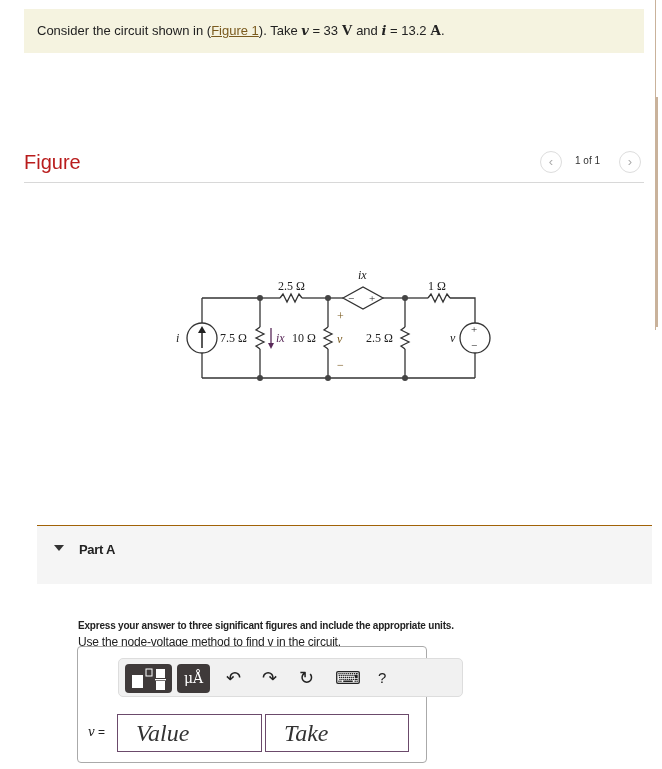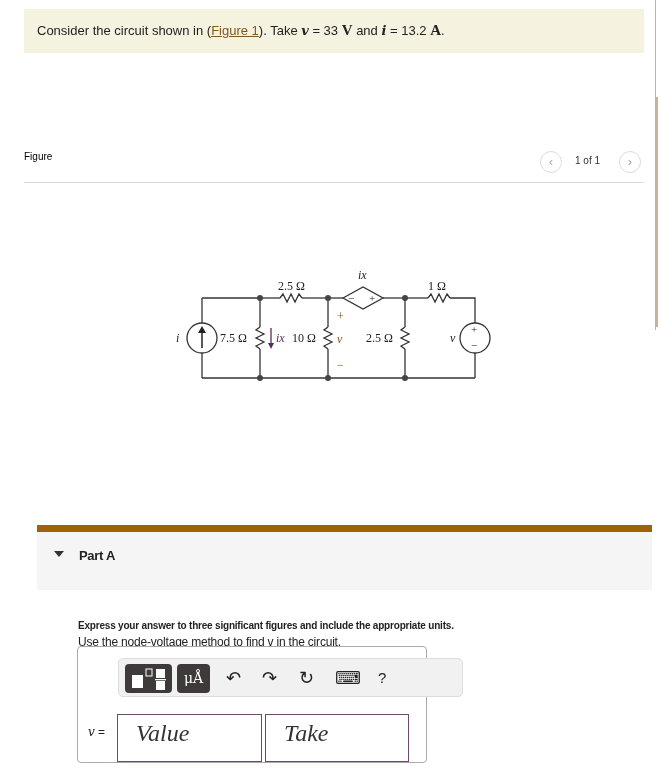"Figure" .fig-label { color: #000000 -> #b91c1c; font-size: 10px -> 20px }
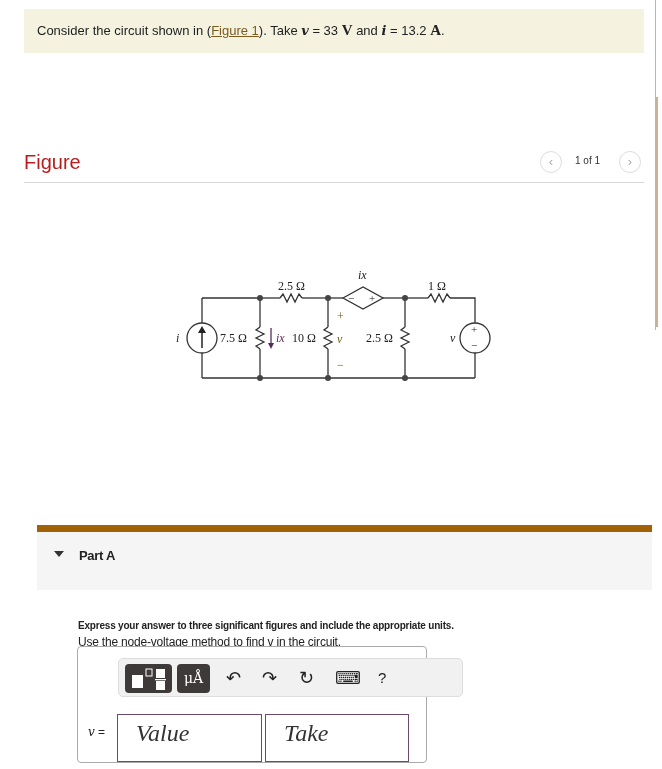"Part A" .part-bar { border-top: 7px solid #a16207 -> 1px solid #a16207 }
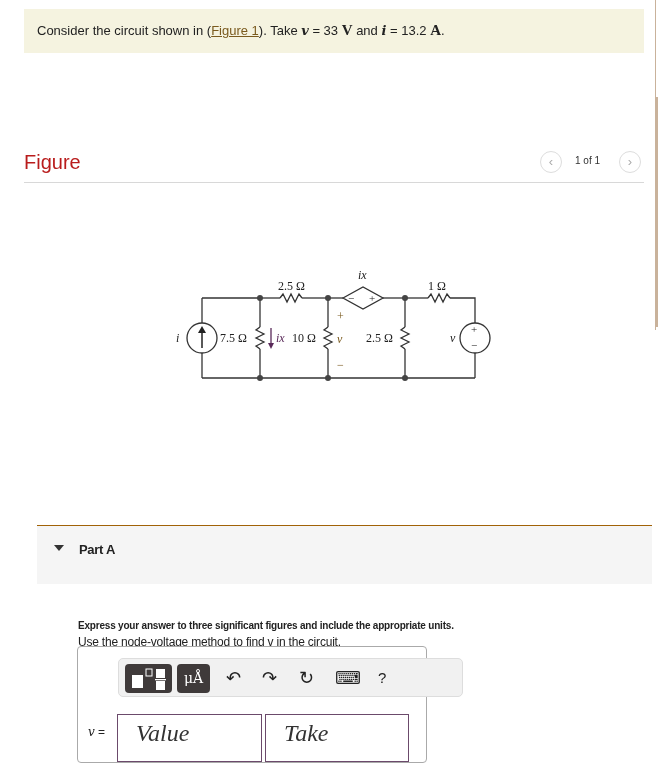"Value" .field { height: 48px -> 38px }
